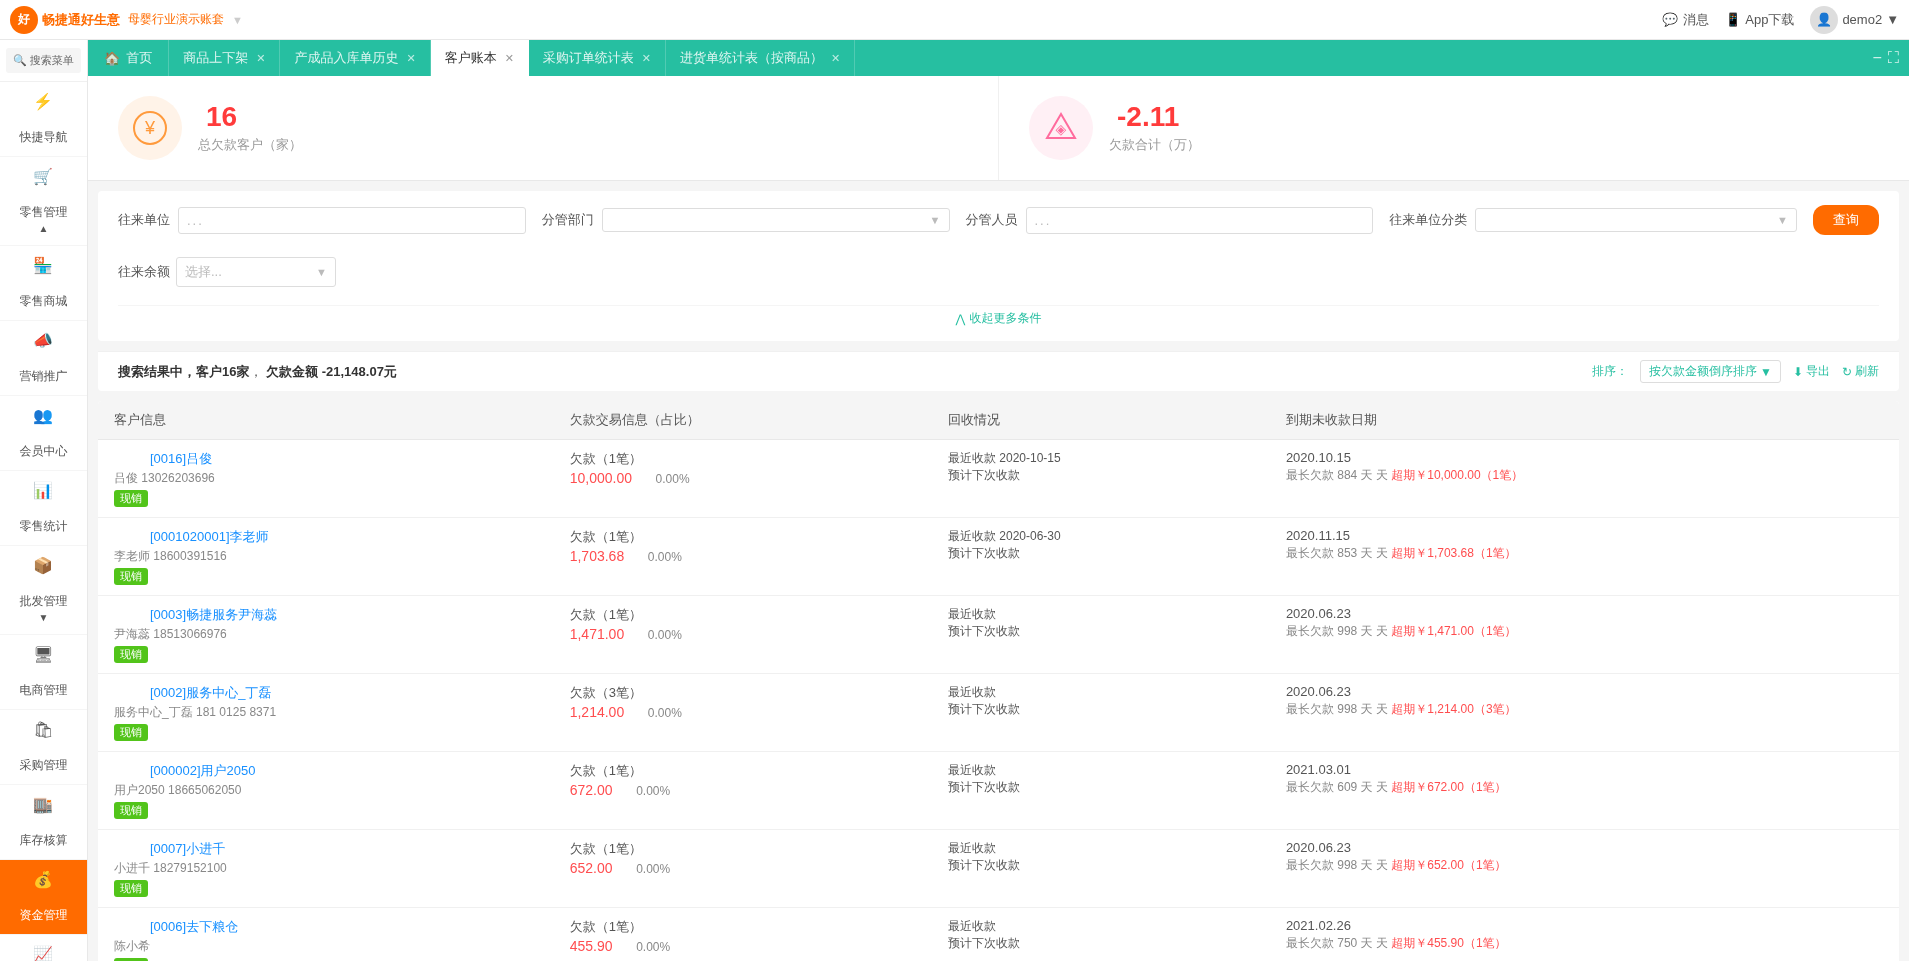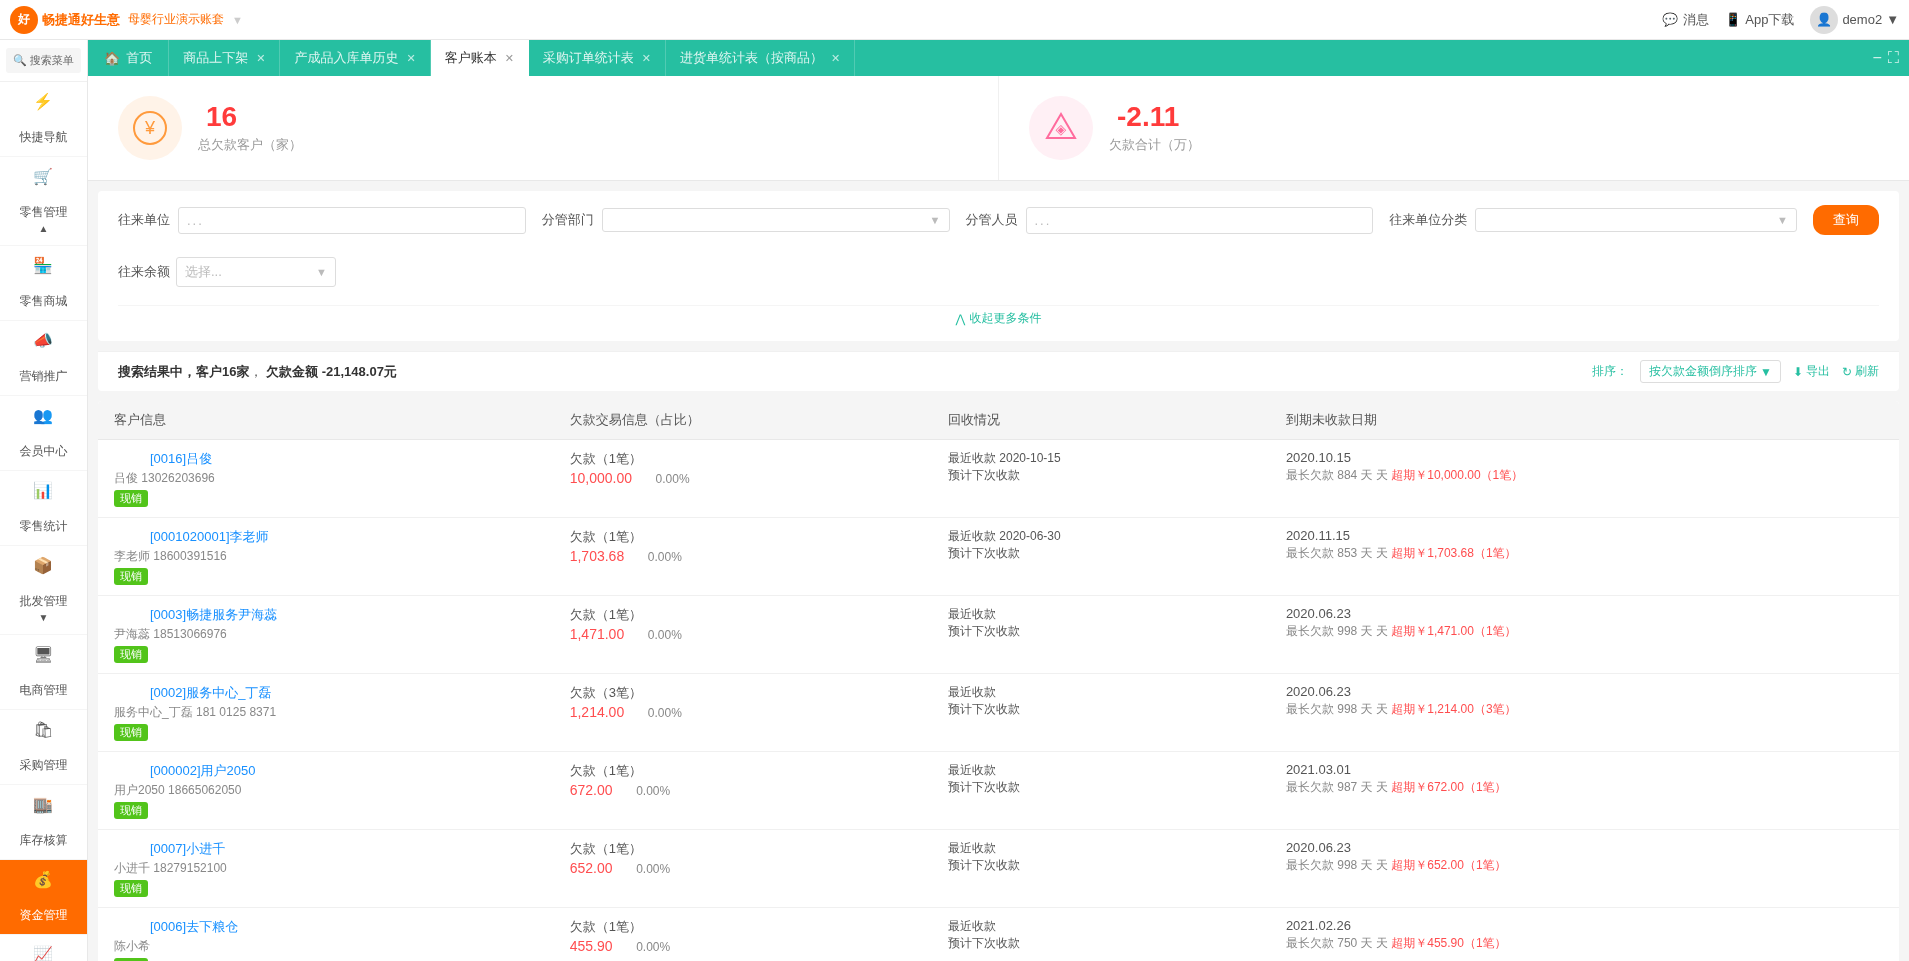"最长欠款 987 天 天" span { text: 987 -> 609 }
